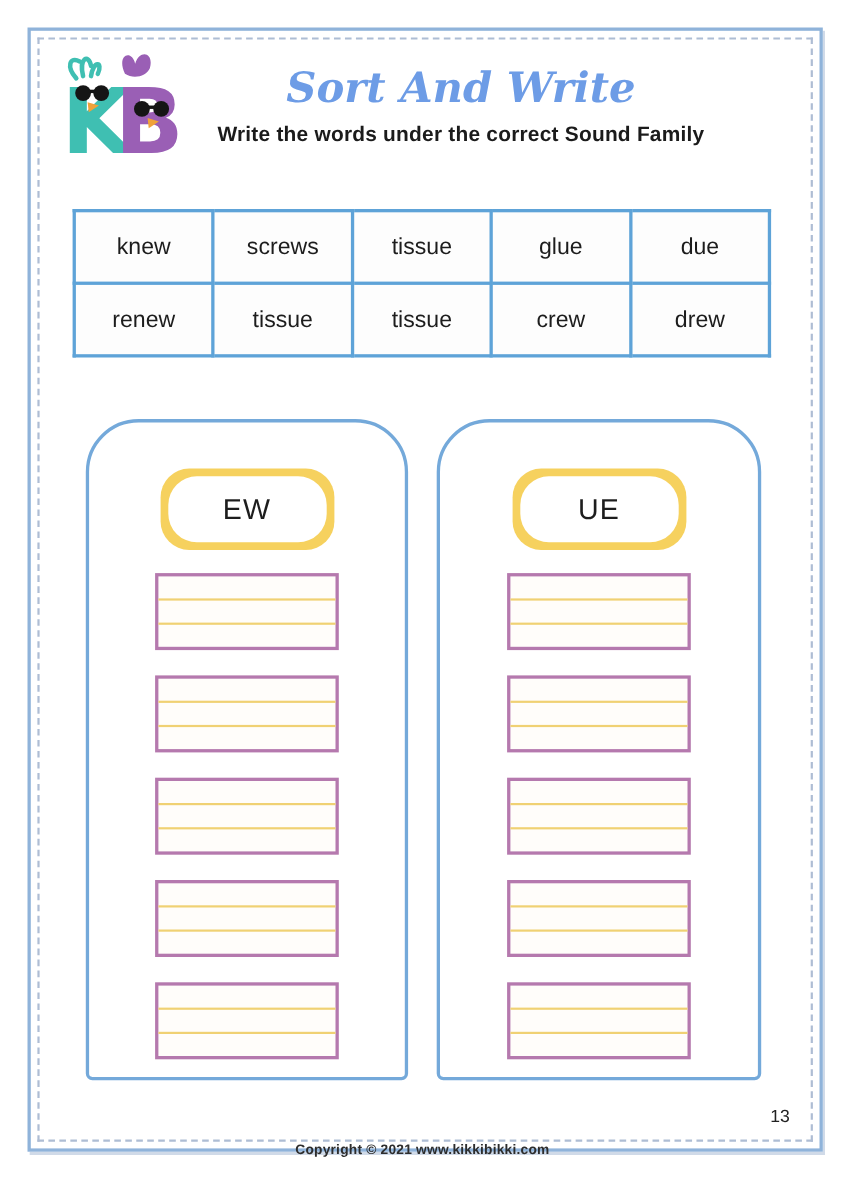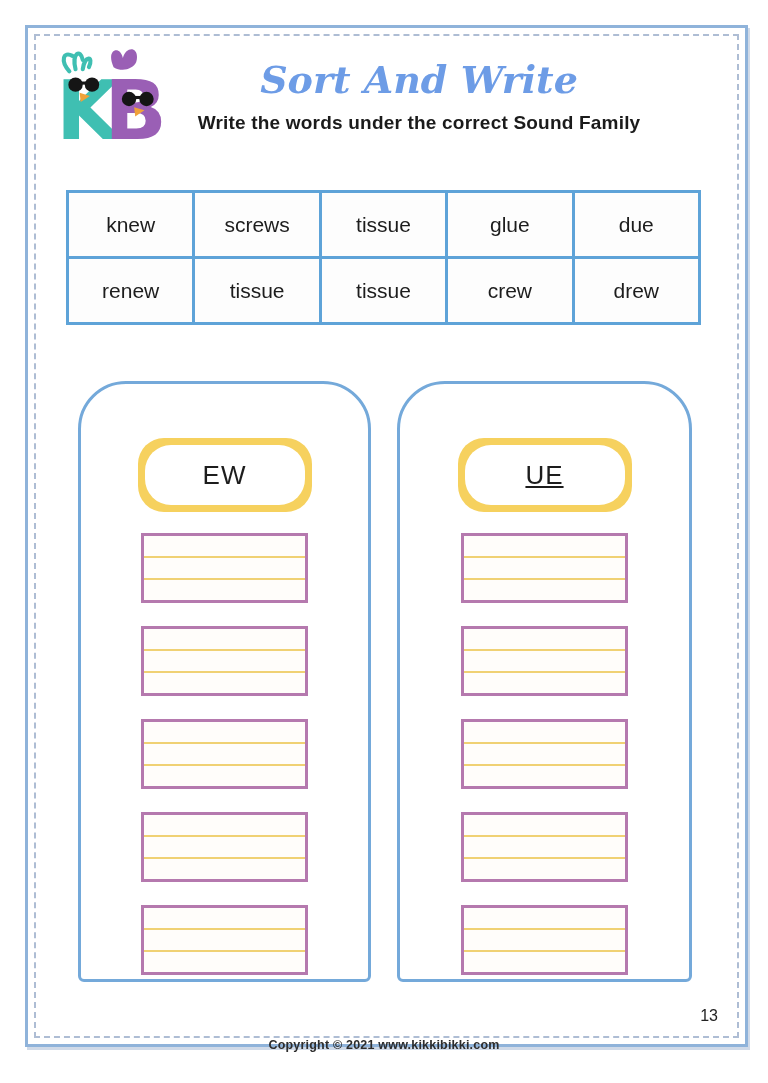"EW" .family-label { margin: 54px auto 0 auto -> 42px auto 0 auto; width: 174px -> 158px }
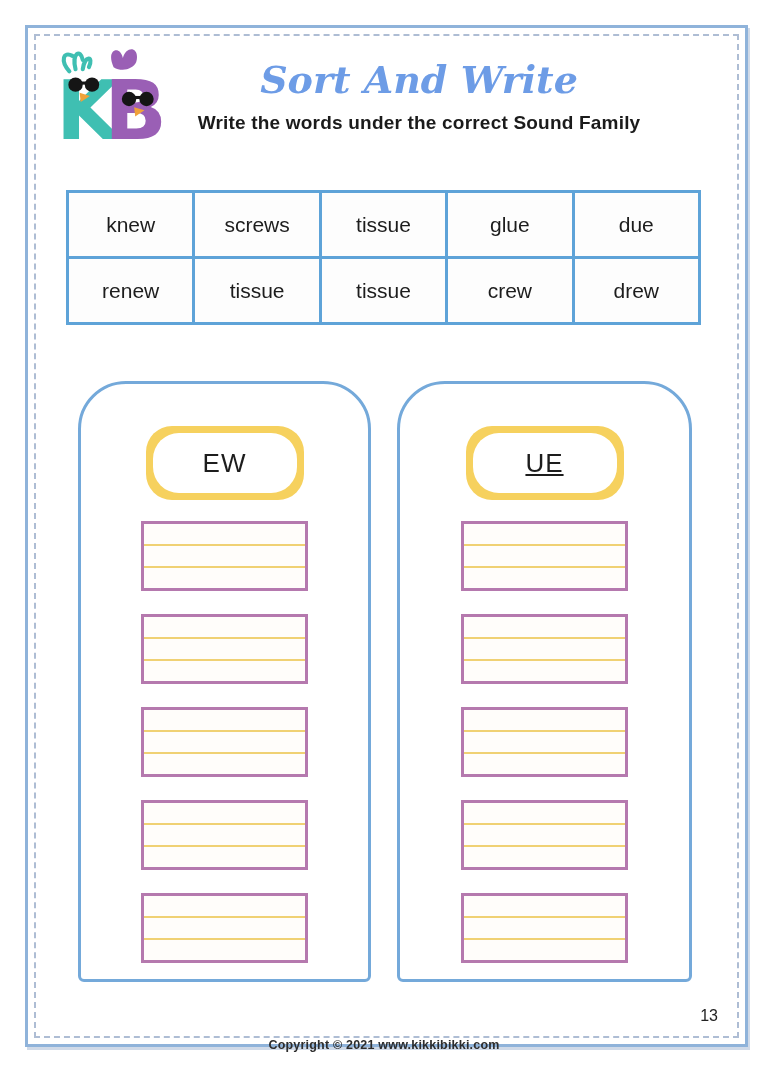"UE" .sort-col.right { text-decoration: underline -> none }
